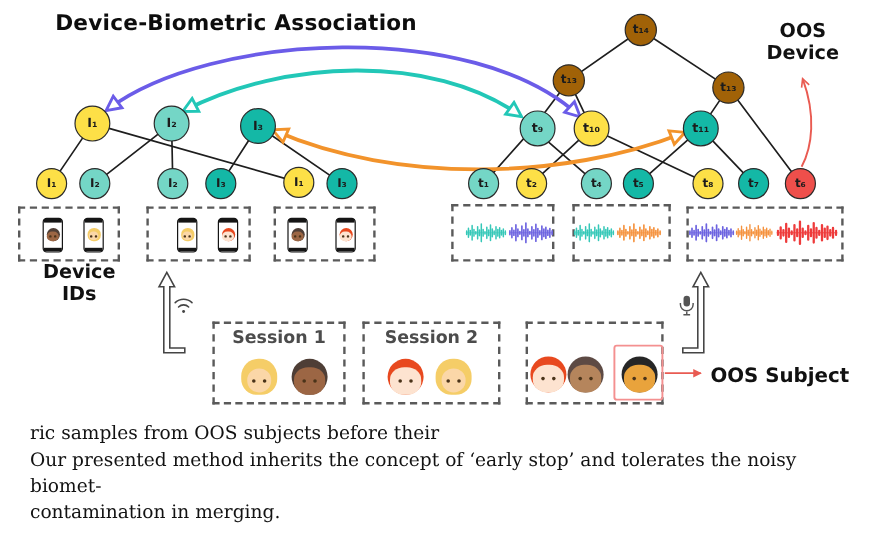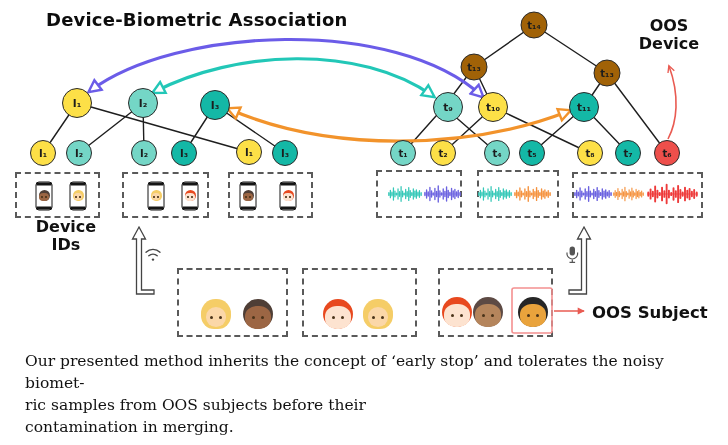"Session 1" div.stitle { html: none -> <div>Session 1</div> }
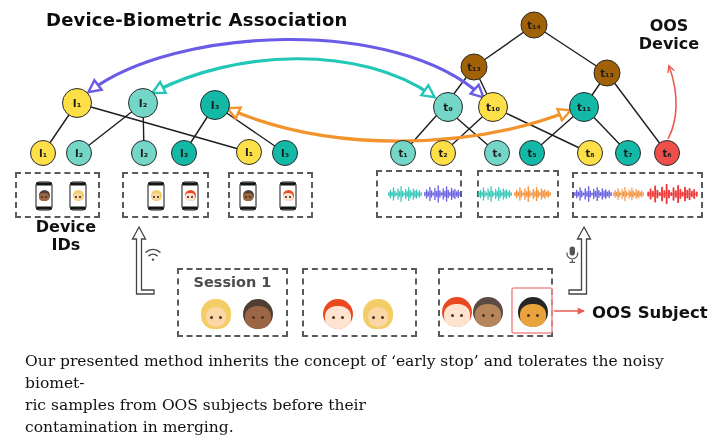"Session 2" div.stitle { html: none -> <div>Session 2</div> }
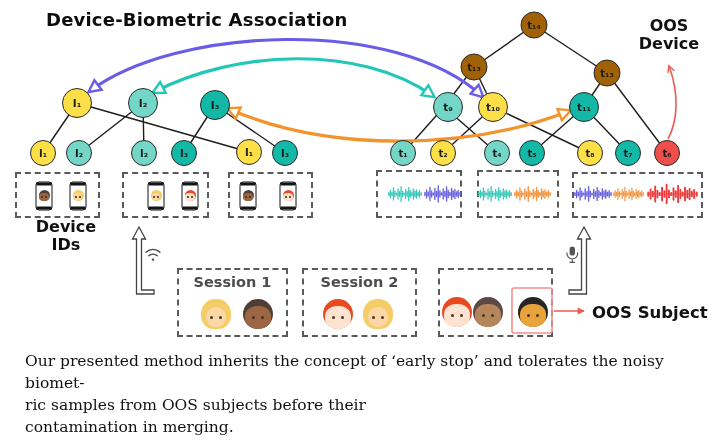"Our presented method inherits the" div { order: before "ric samples from OOS subjects" -> after "ric samples from OOS subjects" }
